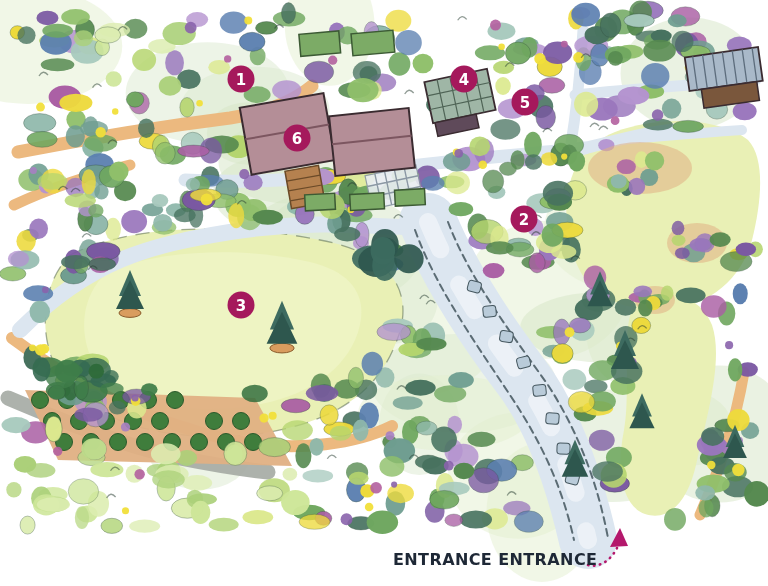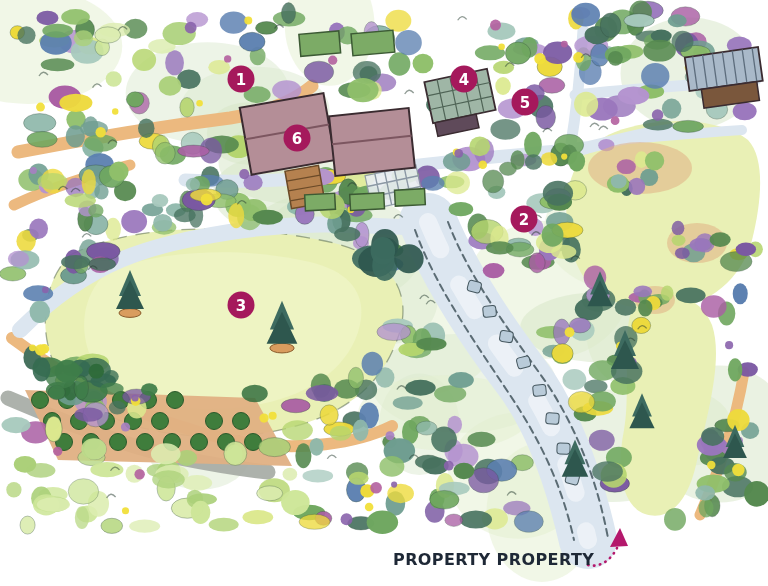"PROPERTY PROPERTY" div.entrance-label { text: PROPERTY PROPERTY -> ENTRANCE ENTRANCE }
